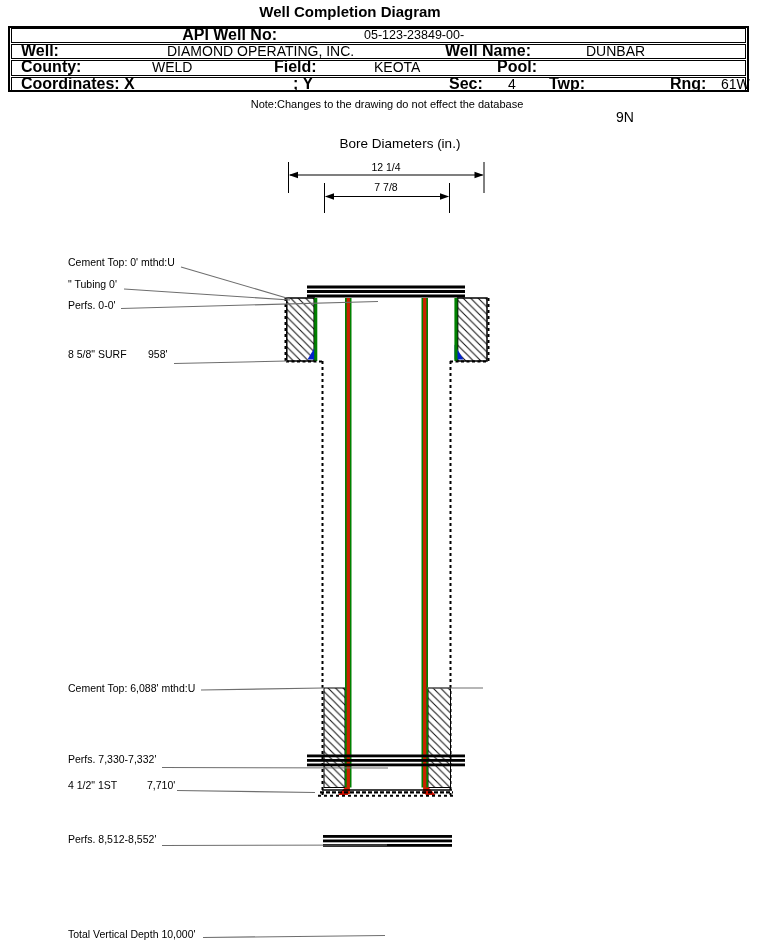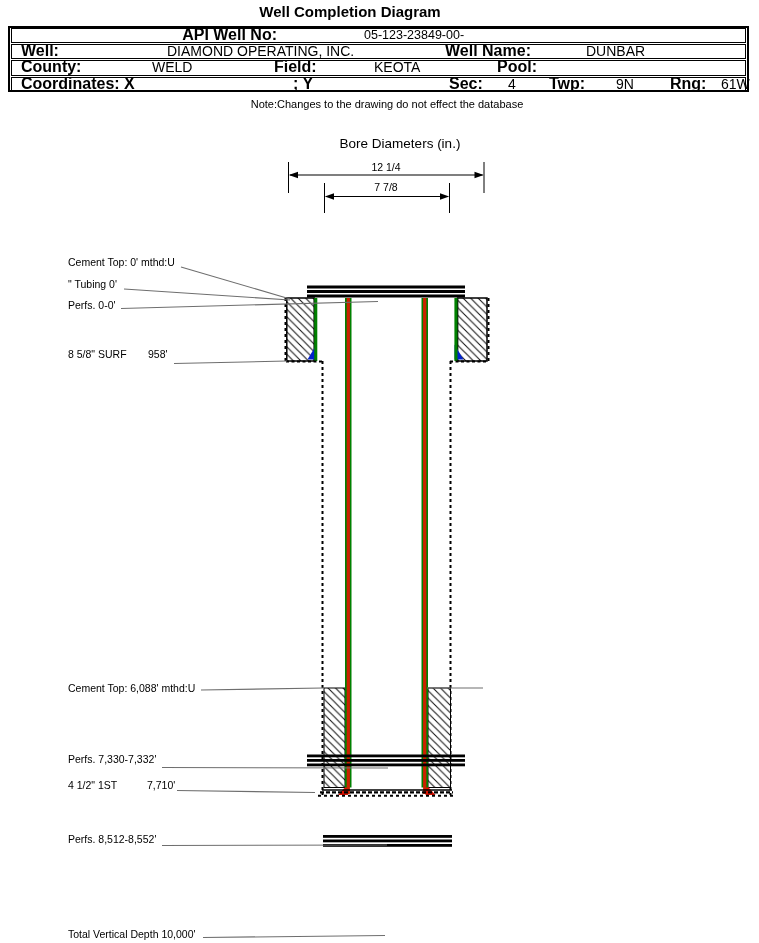"9N" span.val { margin-top: none -> 33px }
